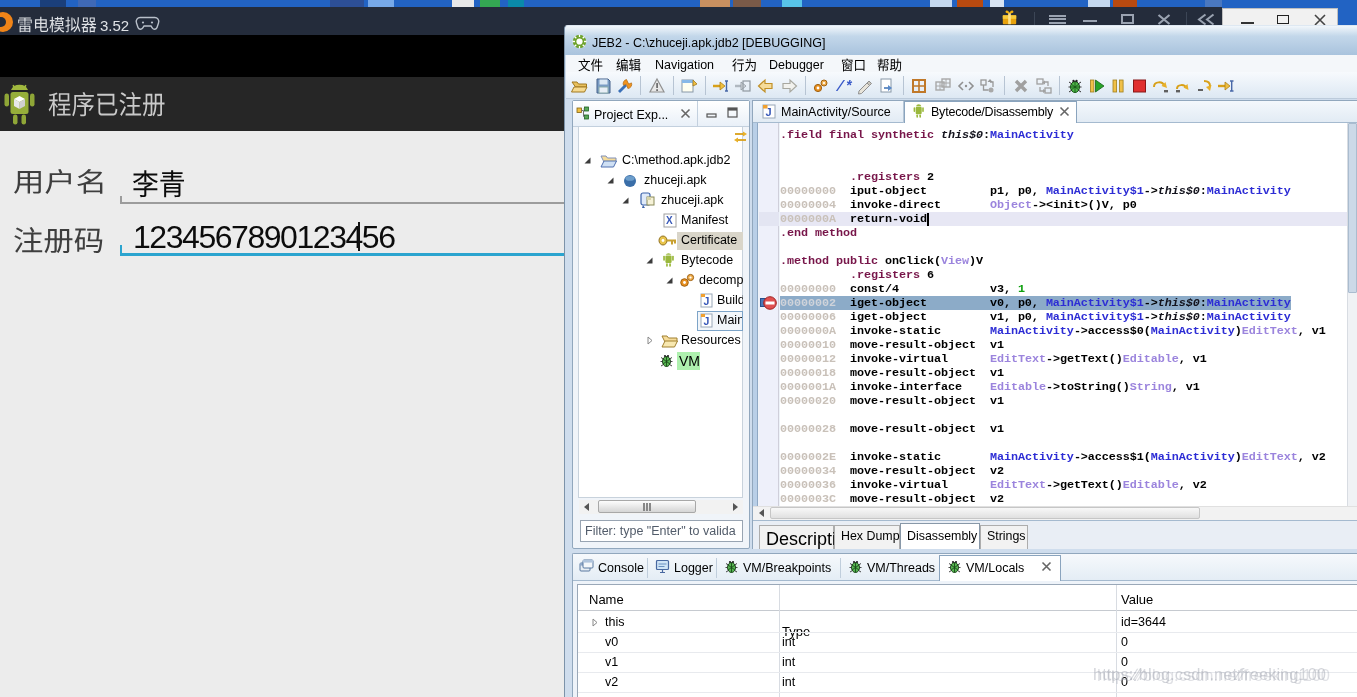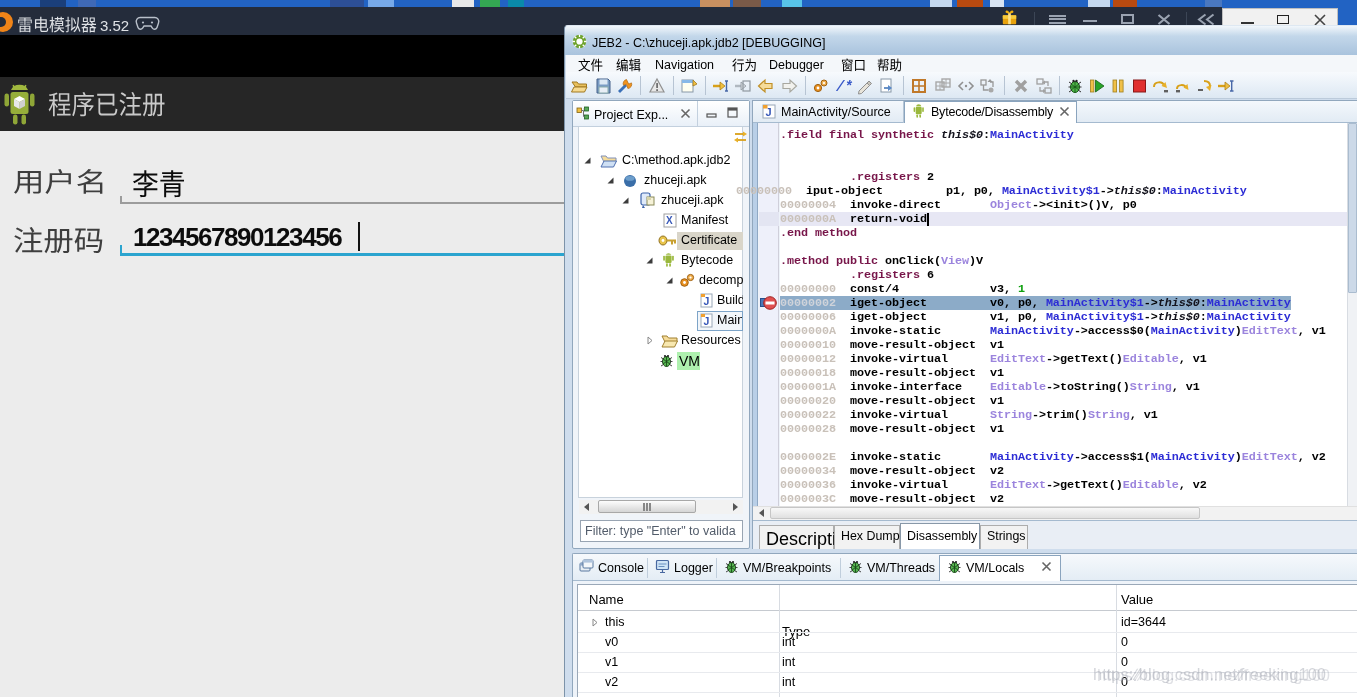"00000000 iput-object p1, p0," div.code { left: 736px -> 780px }
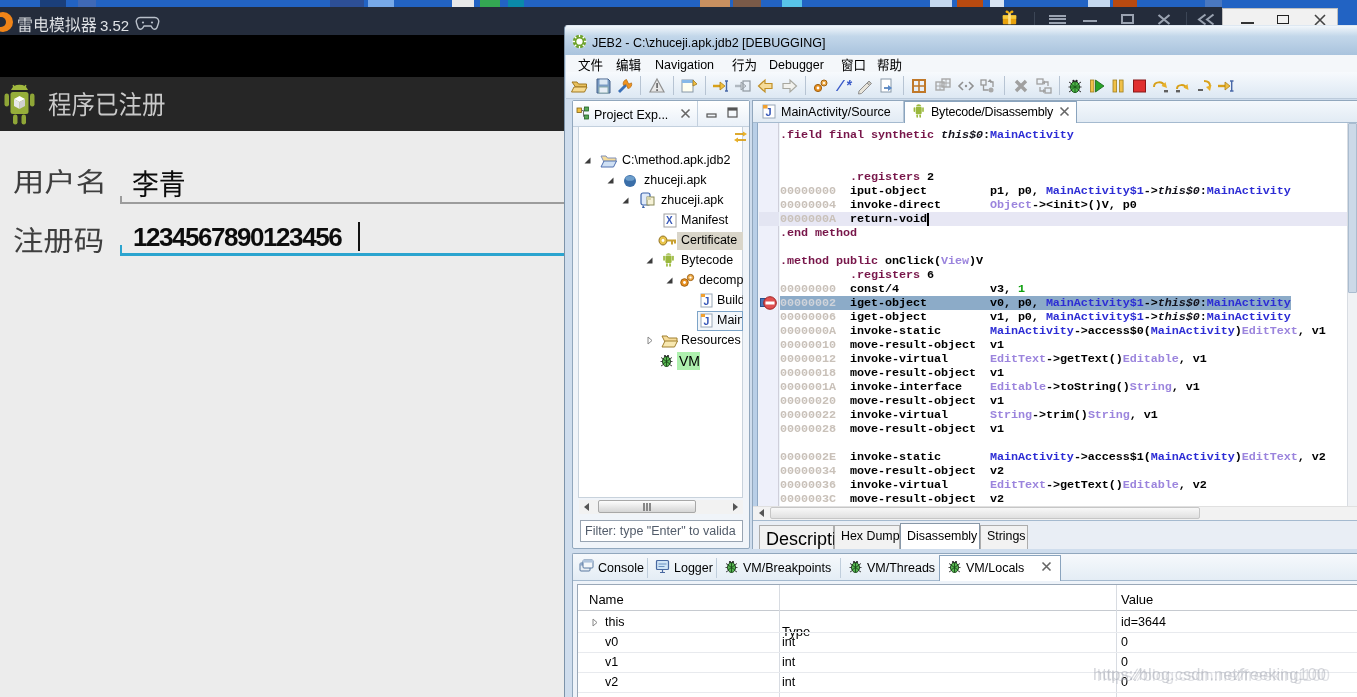"1234567890123456" div { font-size: 26px -> 32px; font-weight: bold -> none }
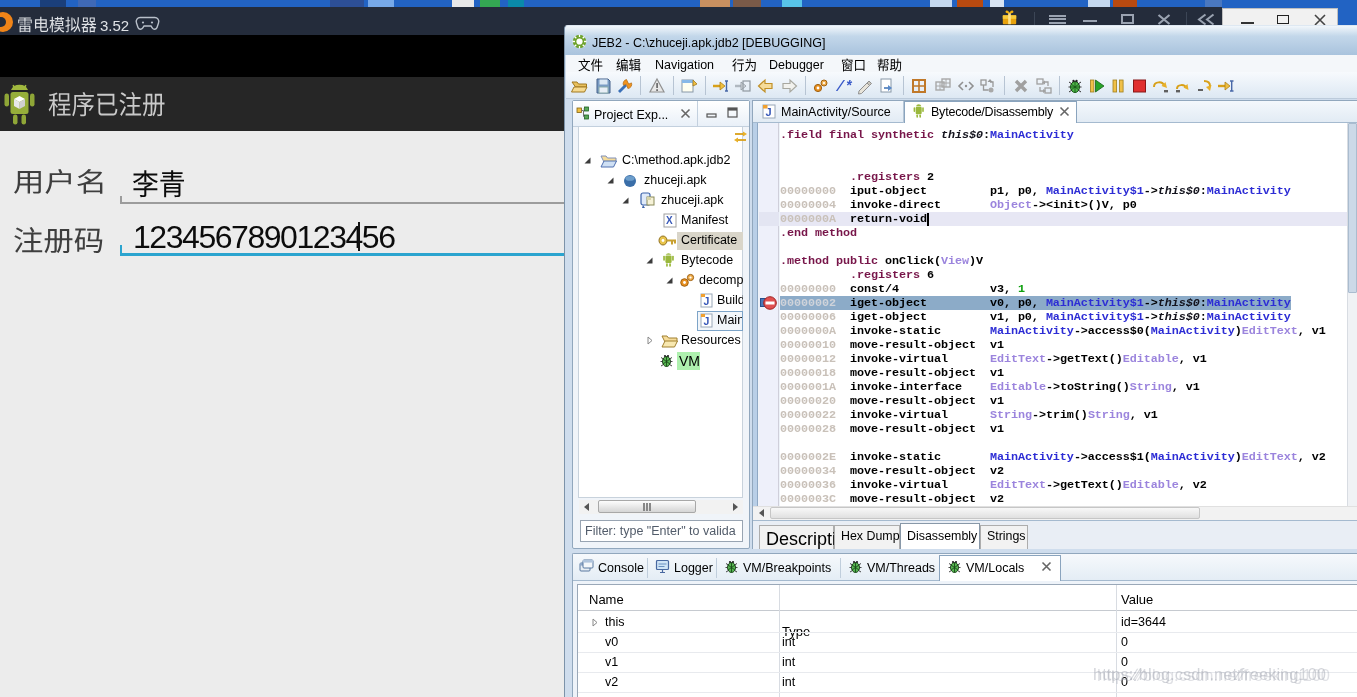"00000022 invoke-virtual" div.code { html: <div><span>00000022 </span>invoke-virtual <span>String</span>-&gt;trim()<span>String</span>, v1</div> -> none }
